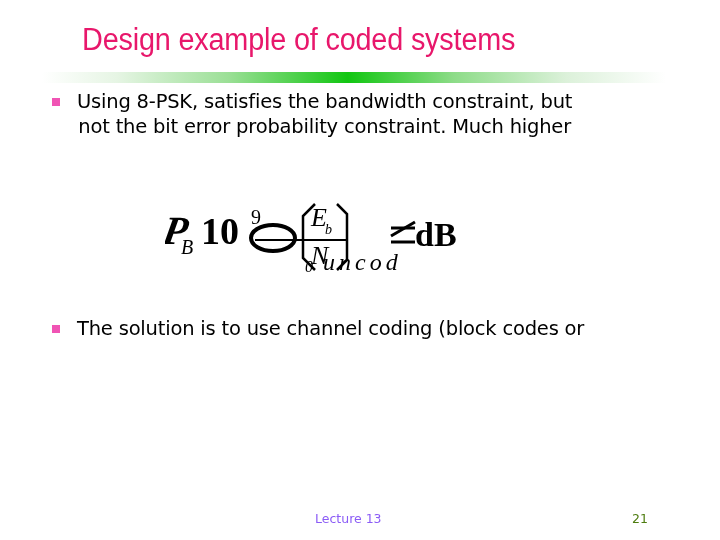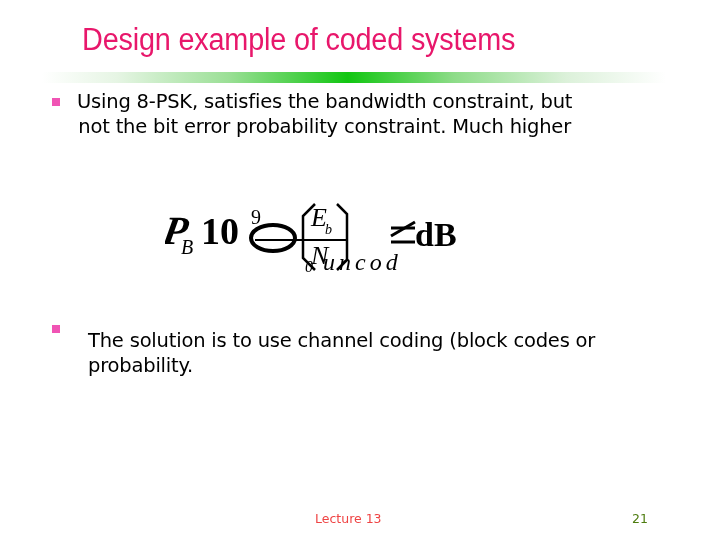"The solution is to use" div.para { left: 88px -> 77px; margin-top: 12px -> none }
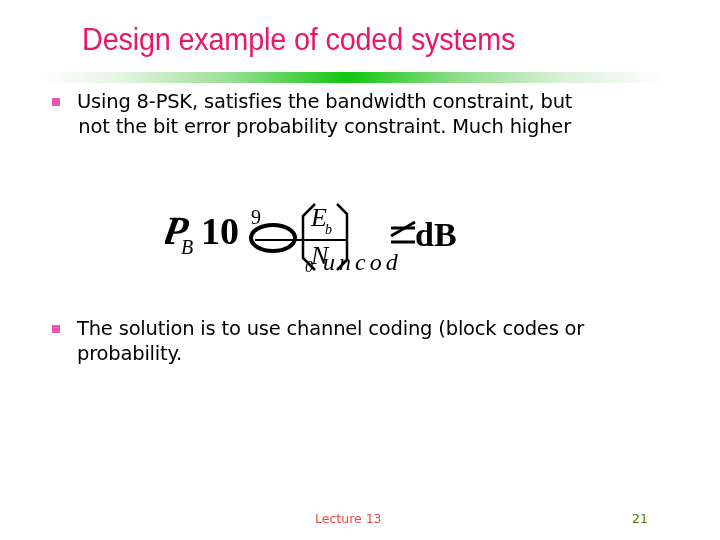"probability." span { html: <span>probability.</span> -> none }
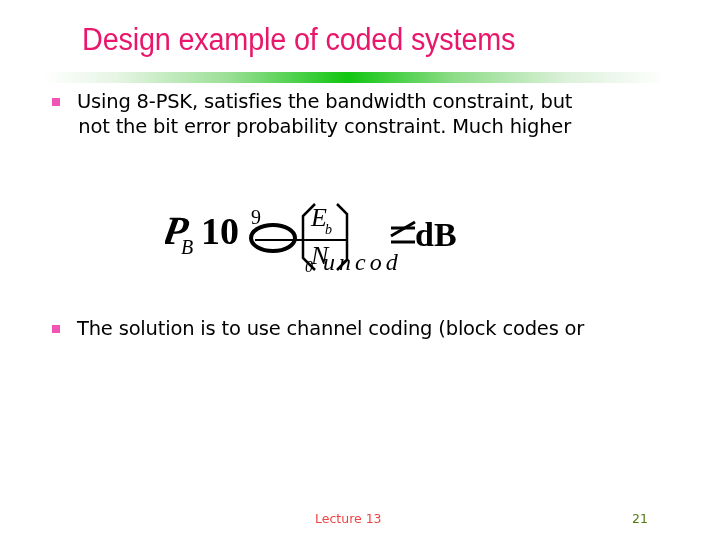"Lecture 13" .footer-left { color: #ef4444 -> #8b5cf6 }
